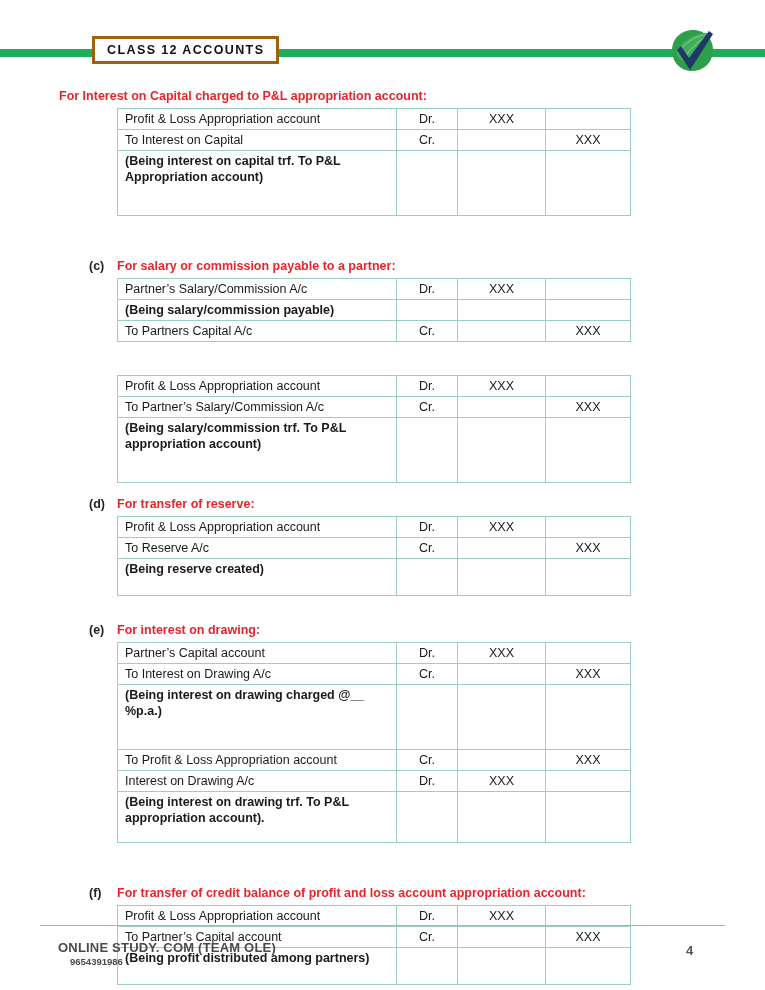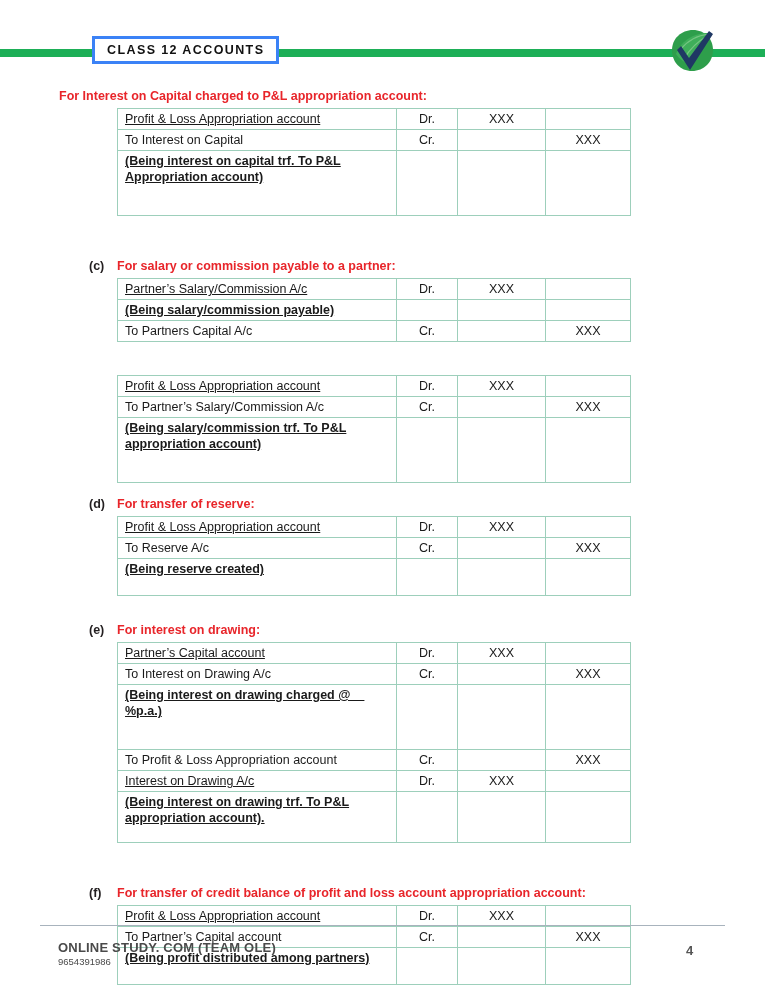"CLASS 12 ACCOUNTS" .header-title-box { border: 3px solid #3b82f6 -> 3px solid #a16207 }
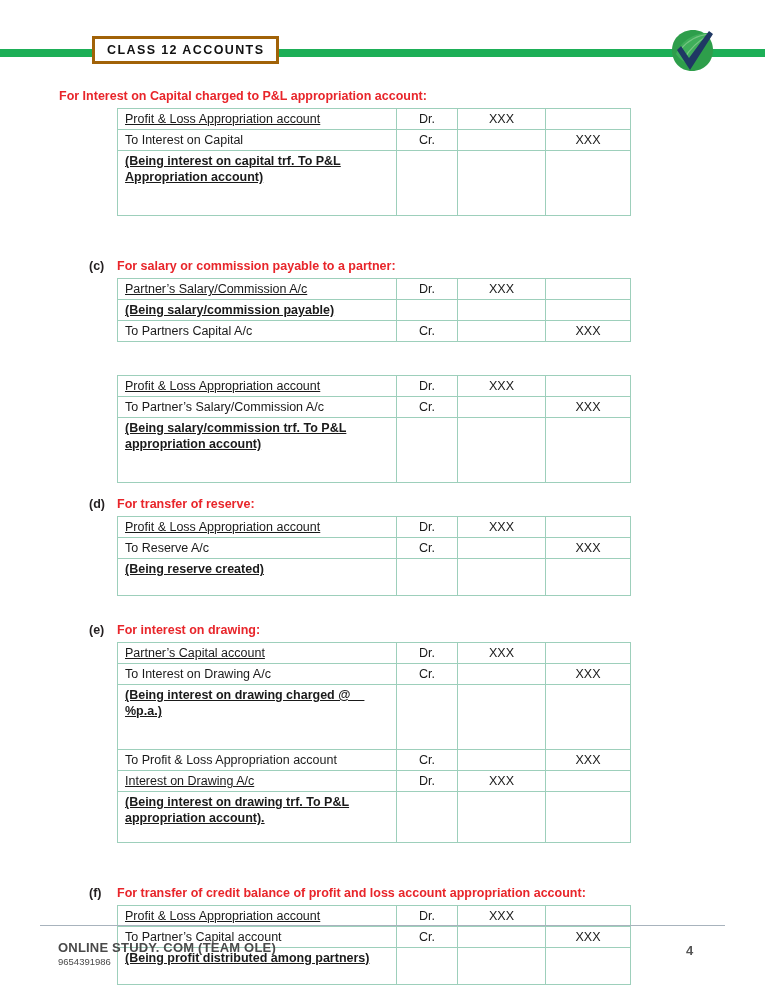"Profit & Loss Appropriation account" .lvl-1 { text-decoration: underline -> none }
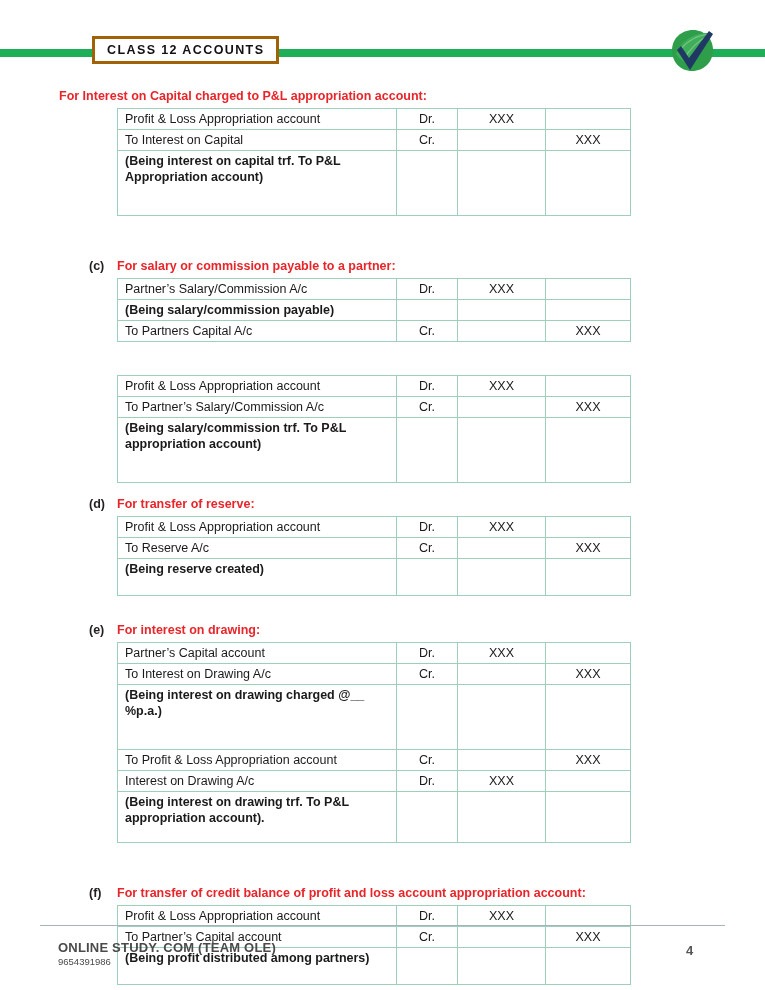"9654391986" .footer-phone { font-weight: normal -> bold; left: 58px -> 70px }
